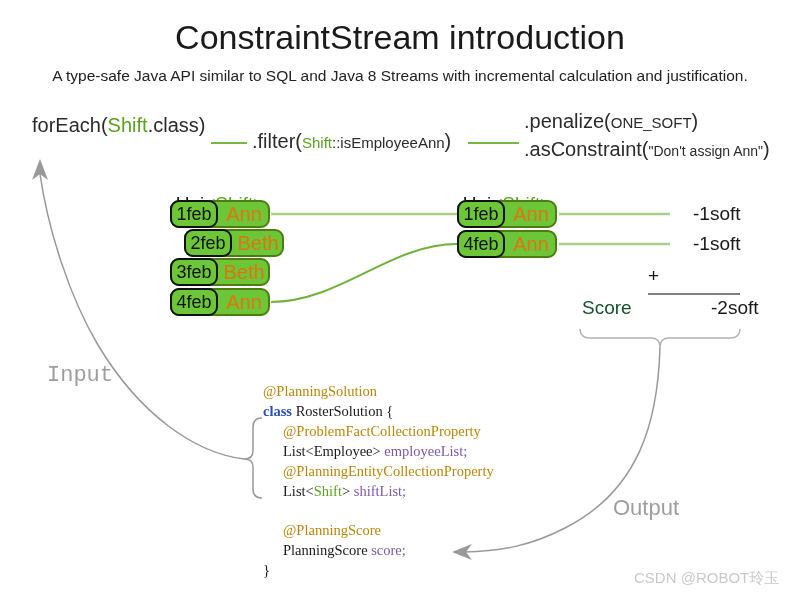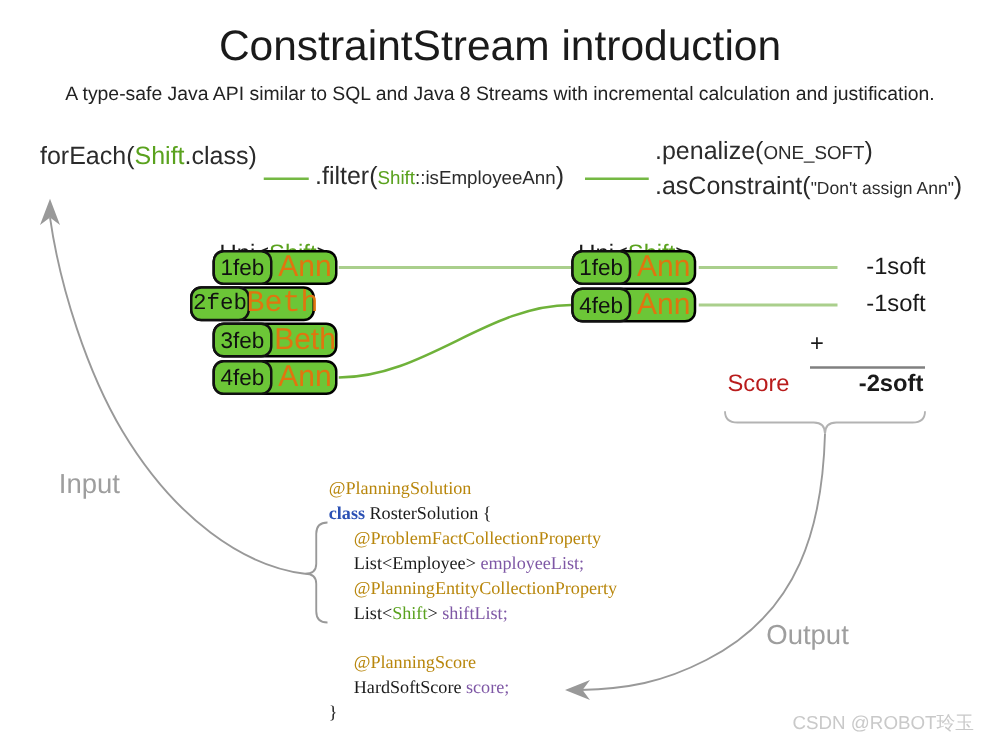"1feb" .shift-card { border: 2px solid #000000 -> 2px solid #4d7c0f }
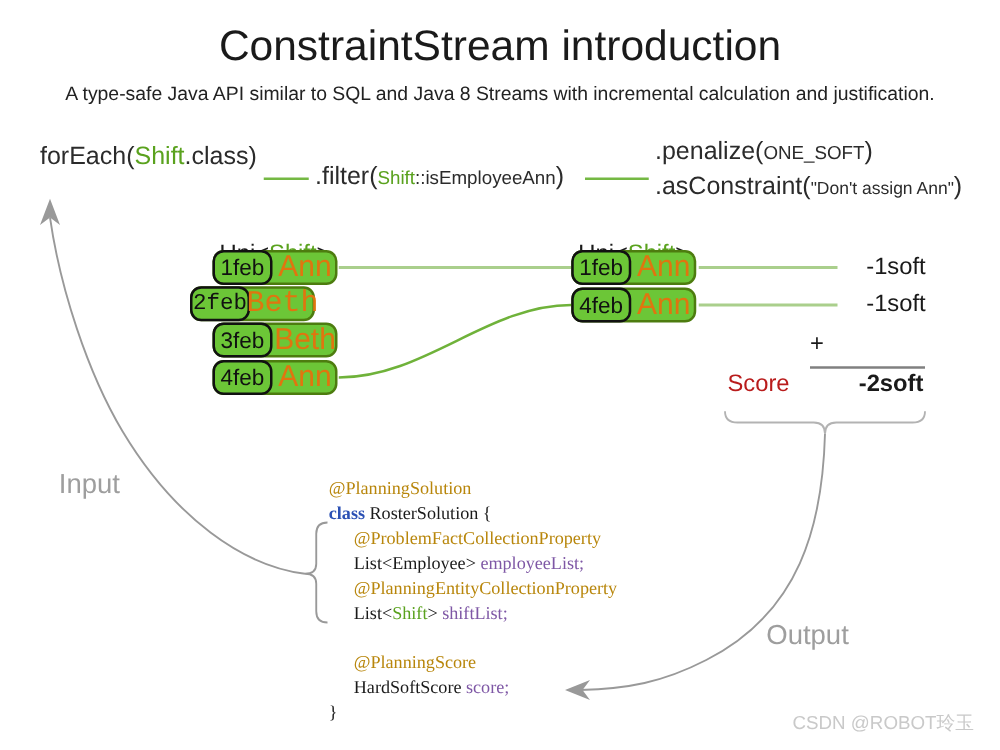"Ann" .emp-name { font-size: 24px -> 20px }
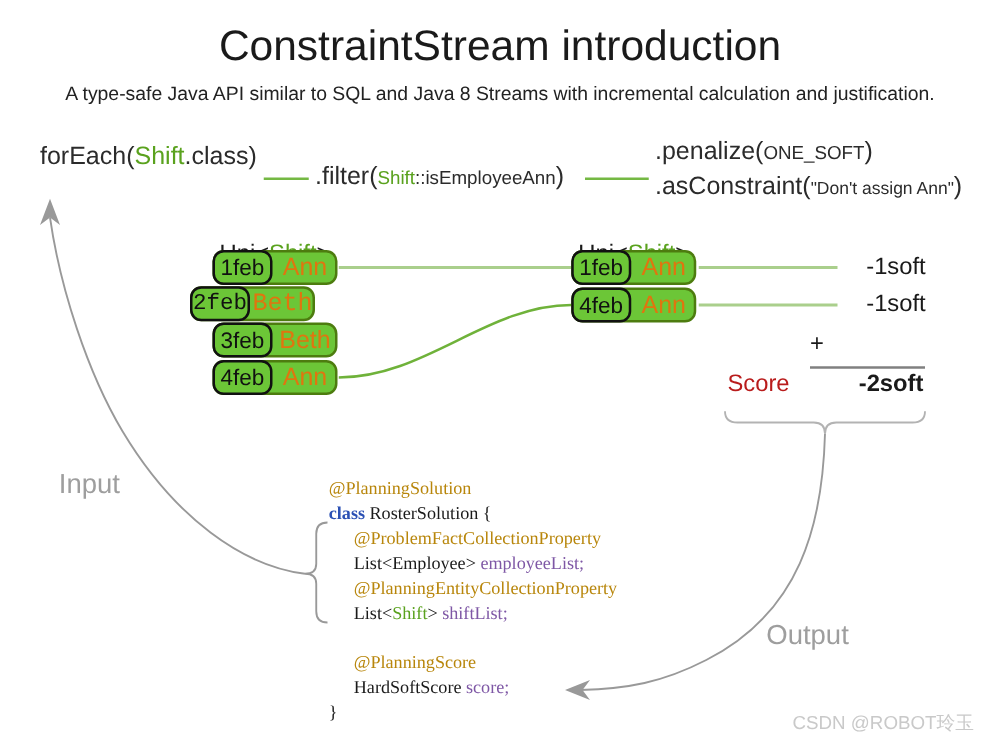"2feb" div.abs { font-family: Liberation Mono, monospace -> none; left: 152px -> 184px }
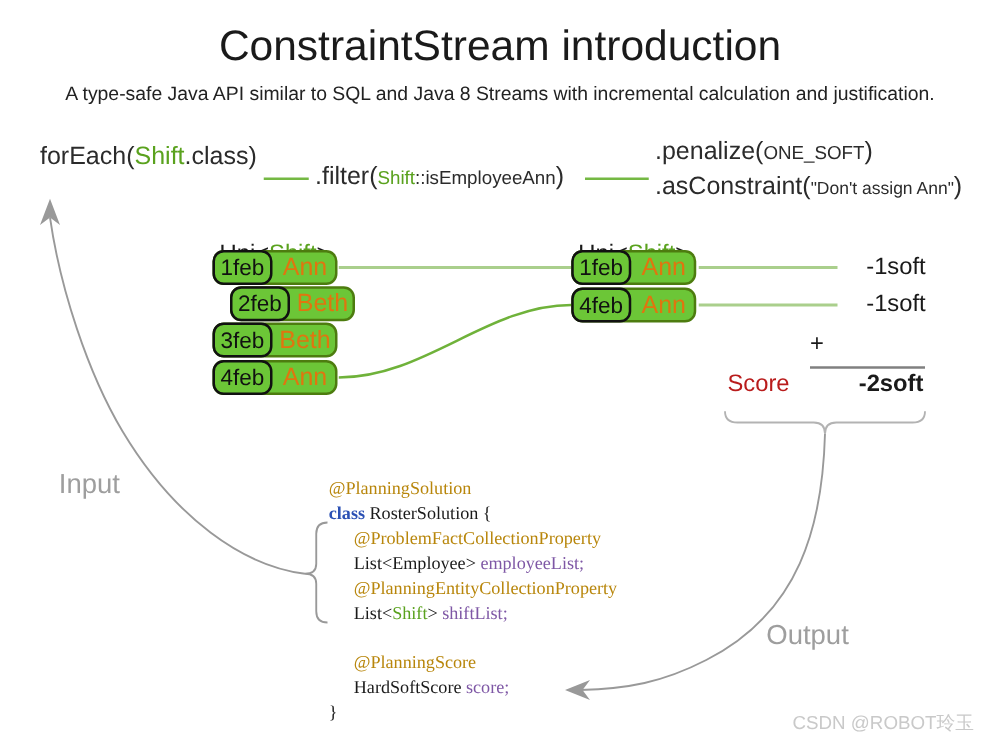"Score" .score-word { color: #b91c1c -> #14532d }
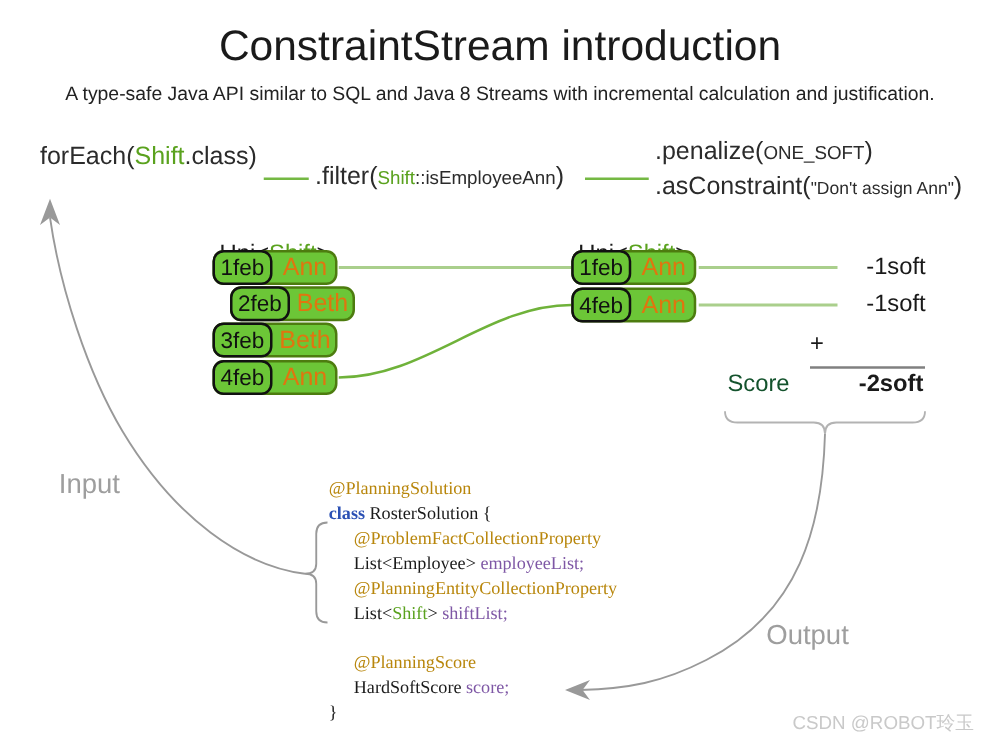"-2soft" div.abs { font-weight: bold -> none; left: 687px -> 711px }
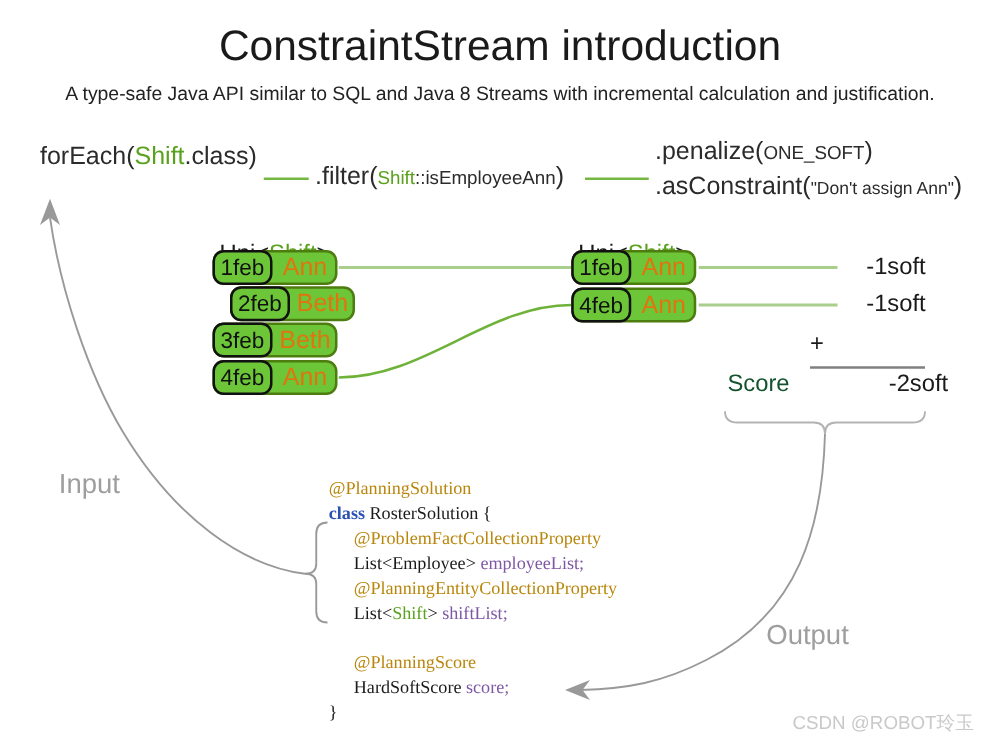"Input" div.abs { font-family: none -> Liberation Mono, monospace; top: 374px -> 363px }
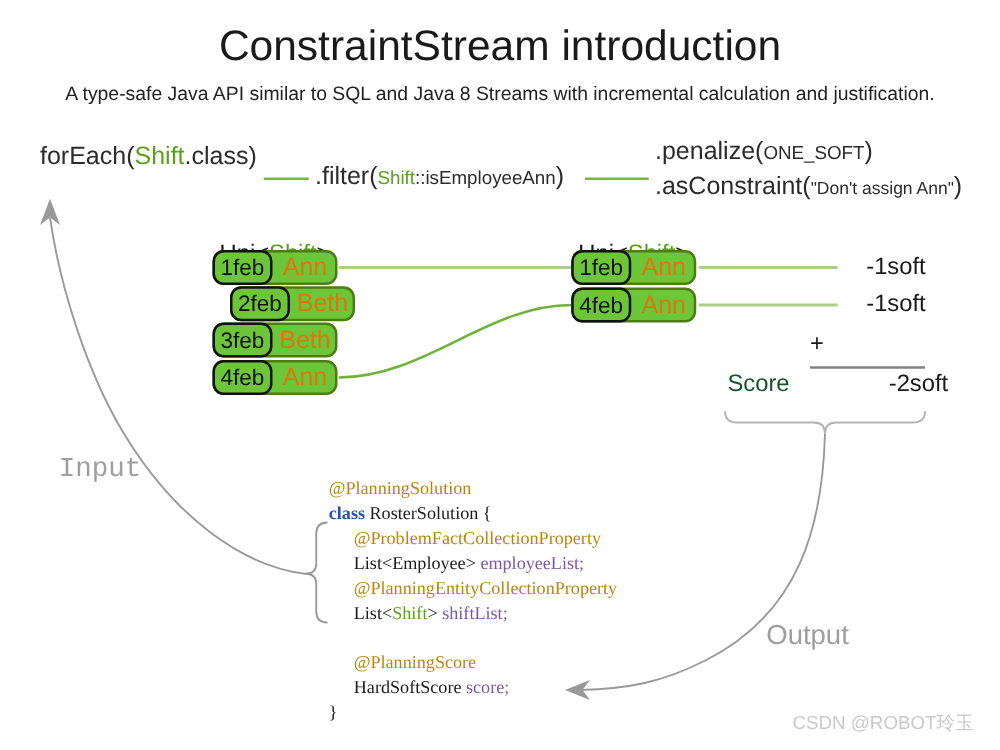"HardSoftScore" span { text: HardSoftScore -> PlanningScore }
